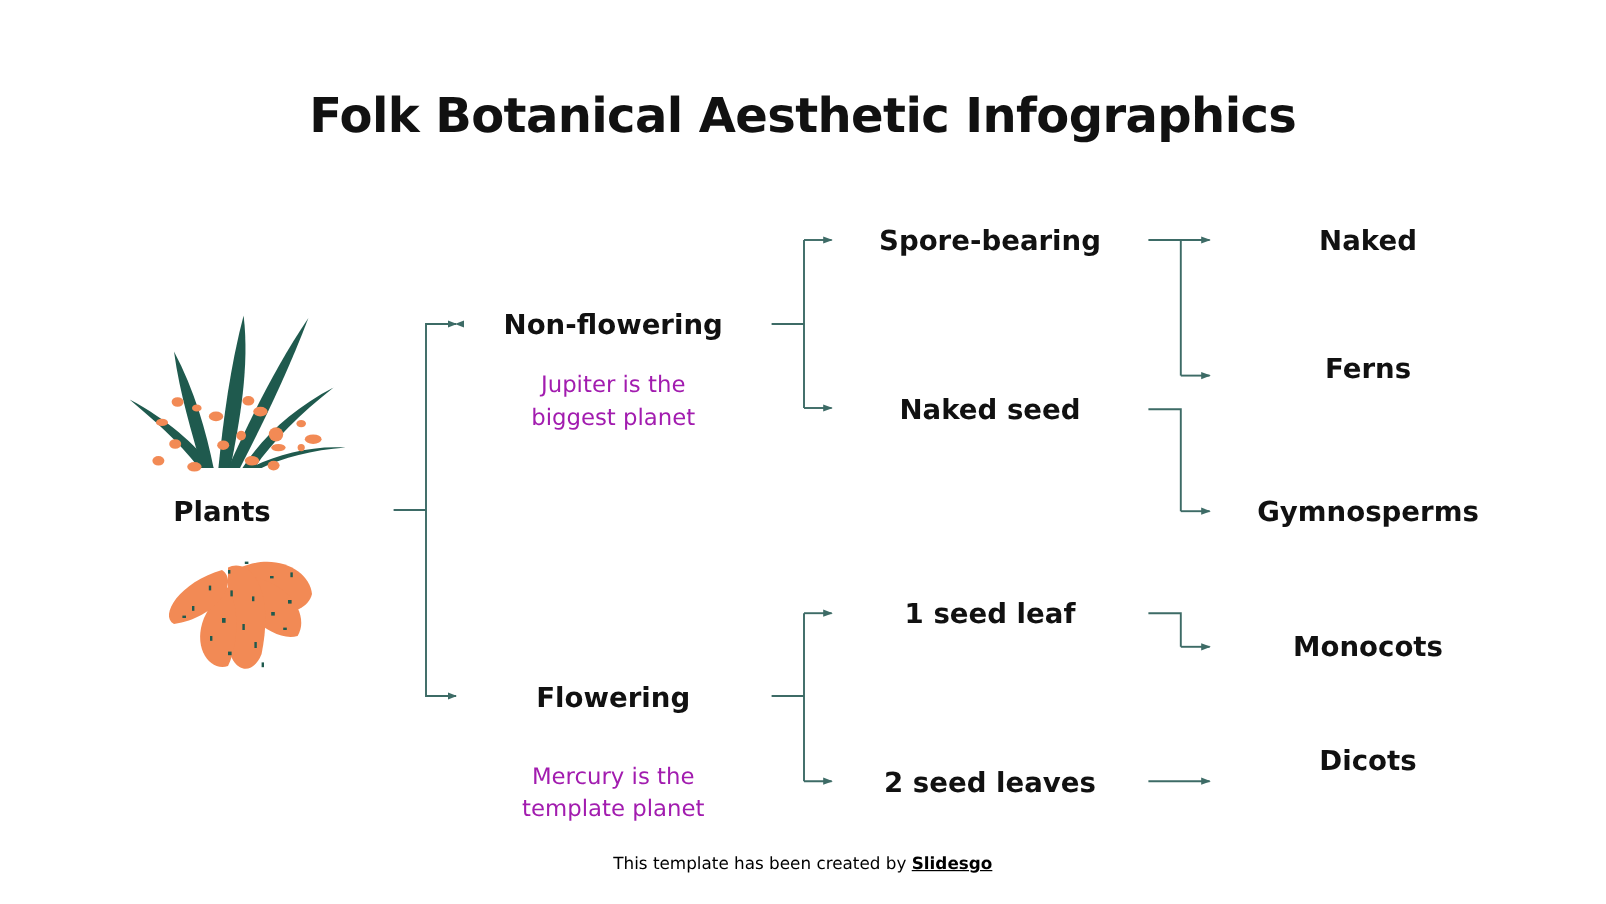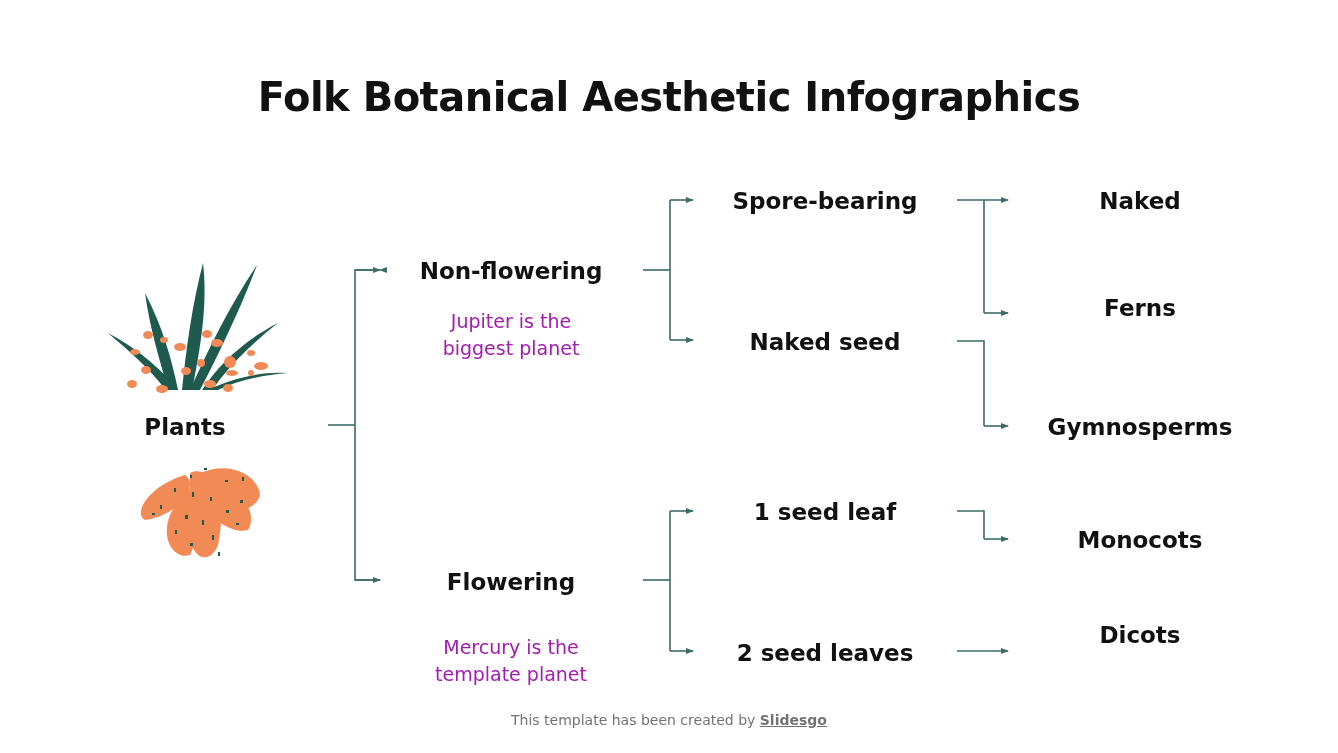"This template has been created" .footer { color: #737373 -> #000000 }
